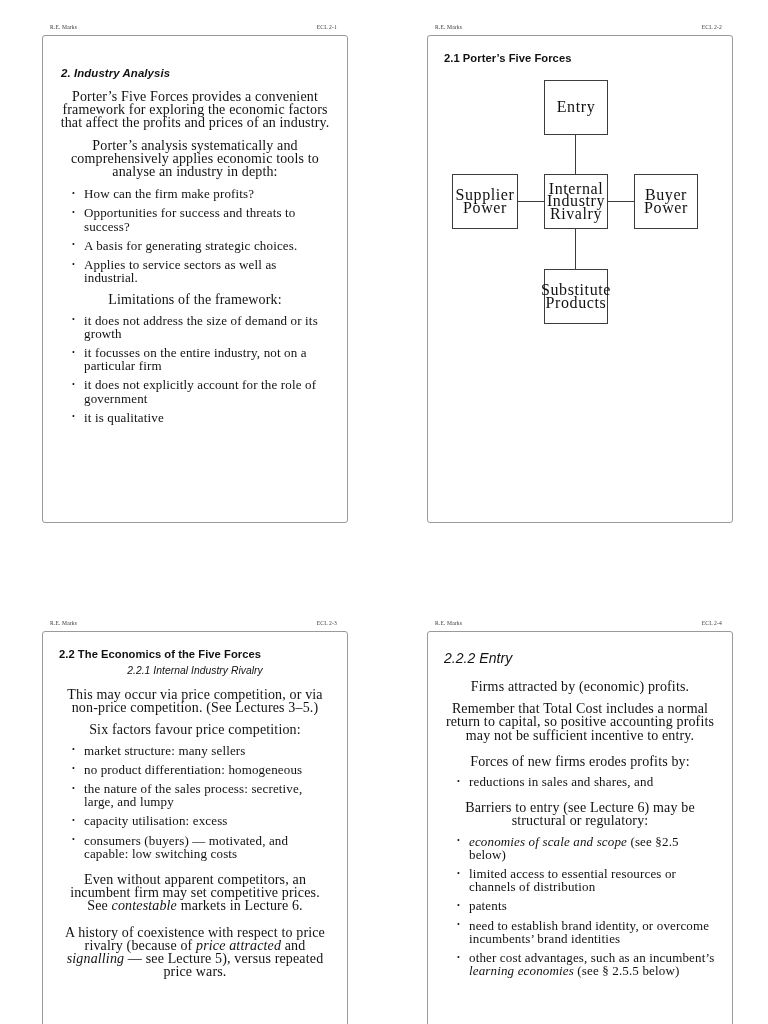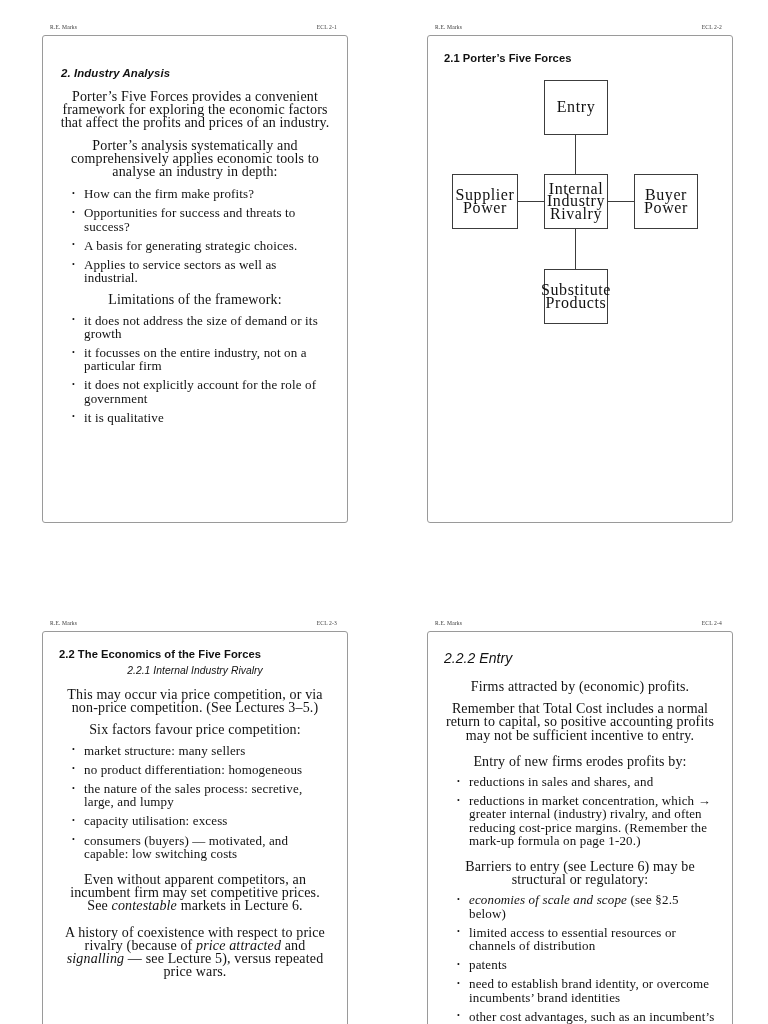"Entry of new firms erodes" p.body { text: Entry -> Forces }
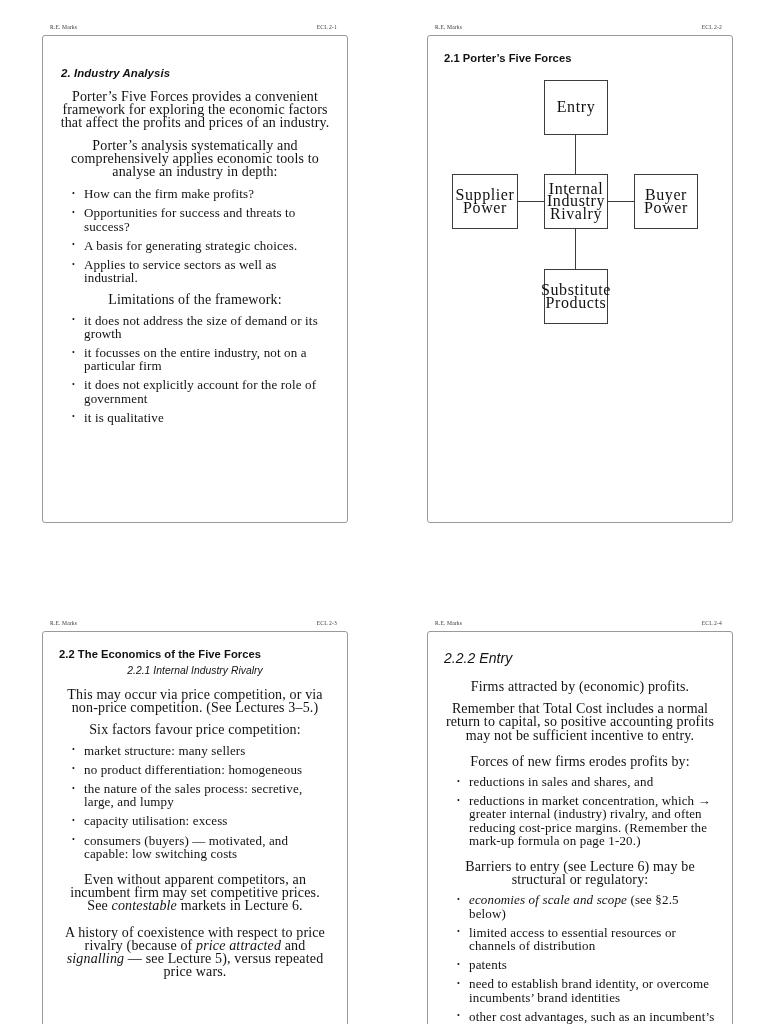"reductions in market concentration," li { html: <li>reductions in market concentration, which → greater internal (industry) rivalry, and often reducing cost-price margins. (Remember the mark-up formula on page 1-20.)</li> -> none }
